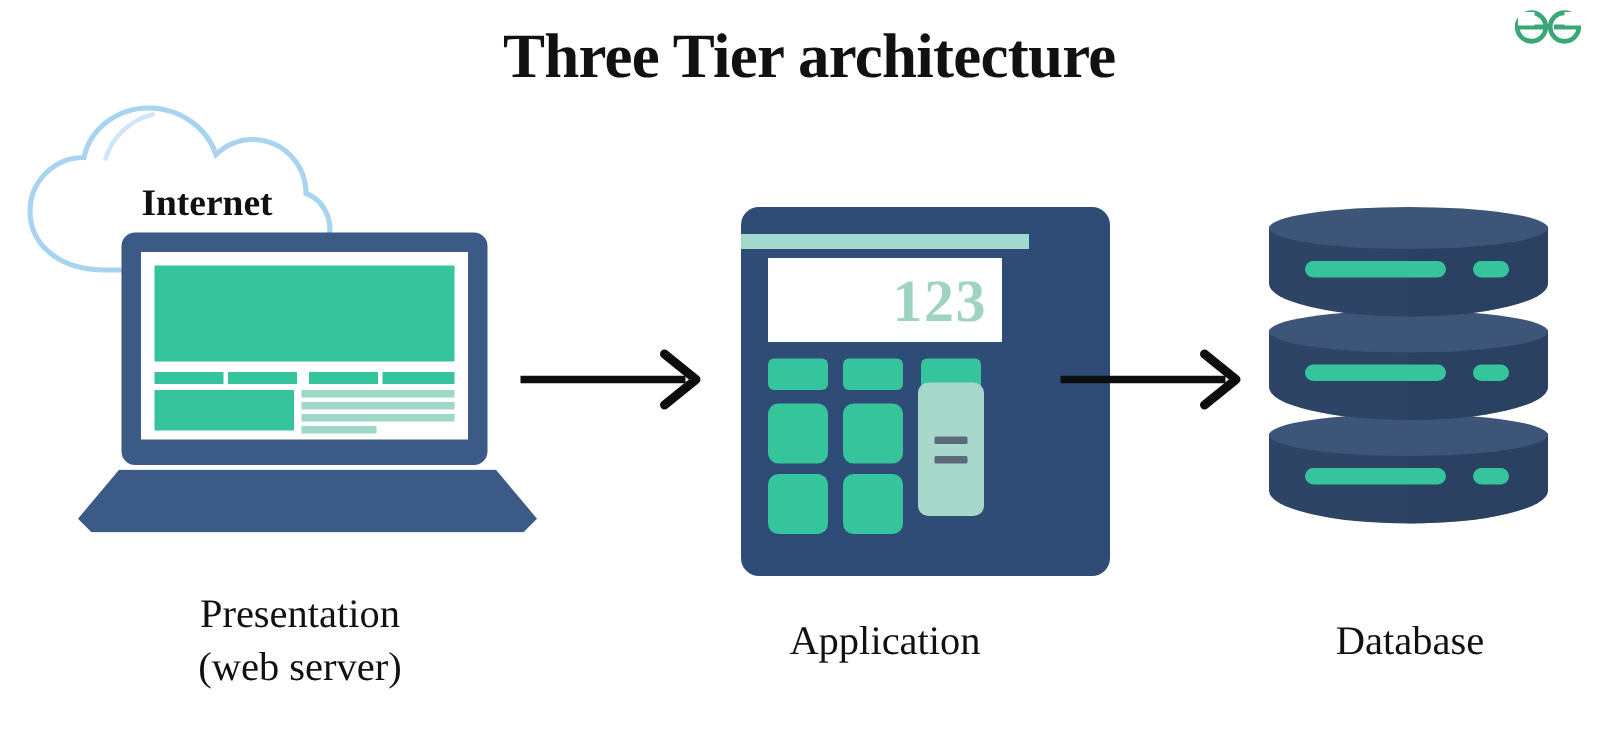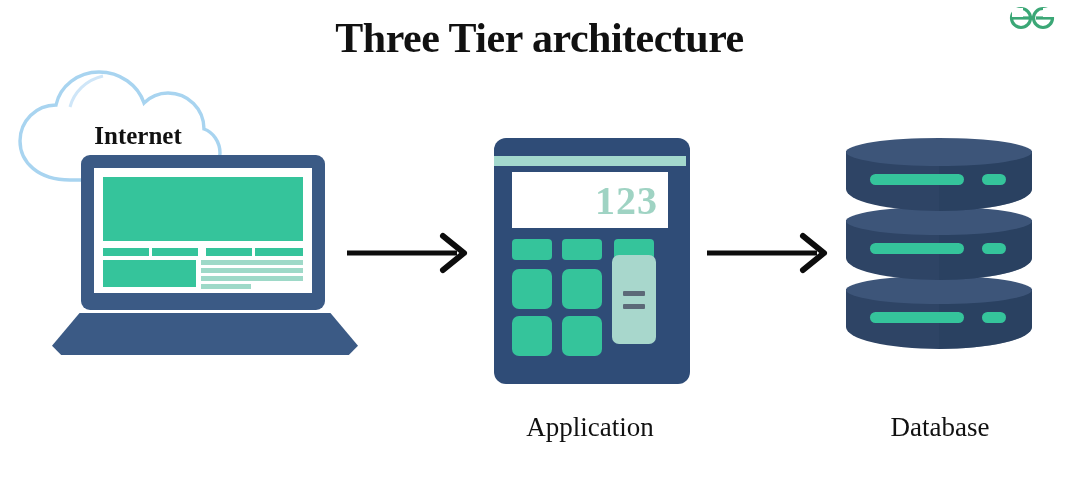"123" #calc-body { padding-left: none -> 26px; width: 196px -> 220px }
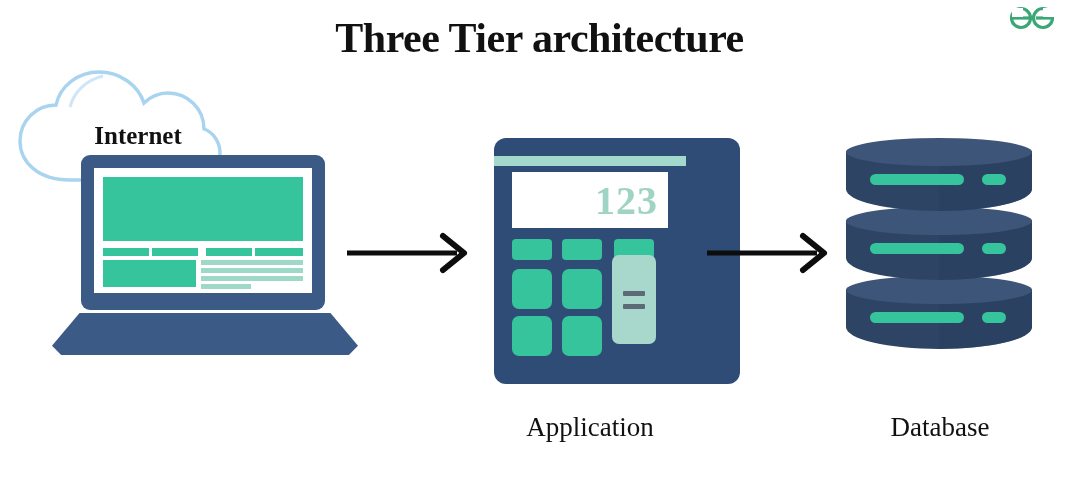"Presentation" div.caption { html: none -> <div> <div>Presentation</div> <div>(web server)</div> </div> }
